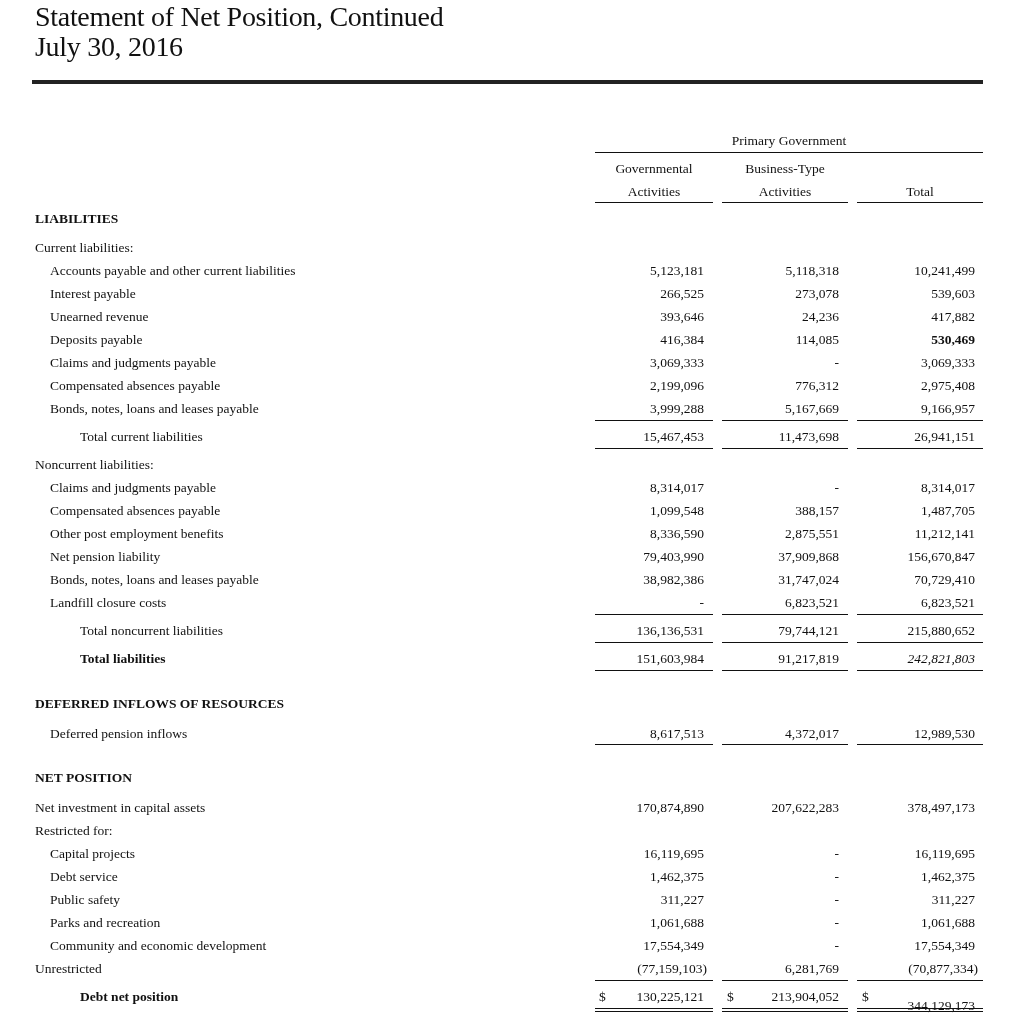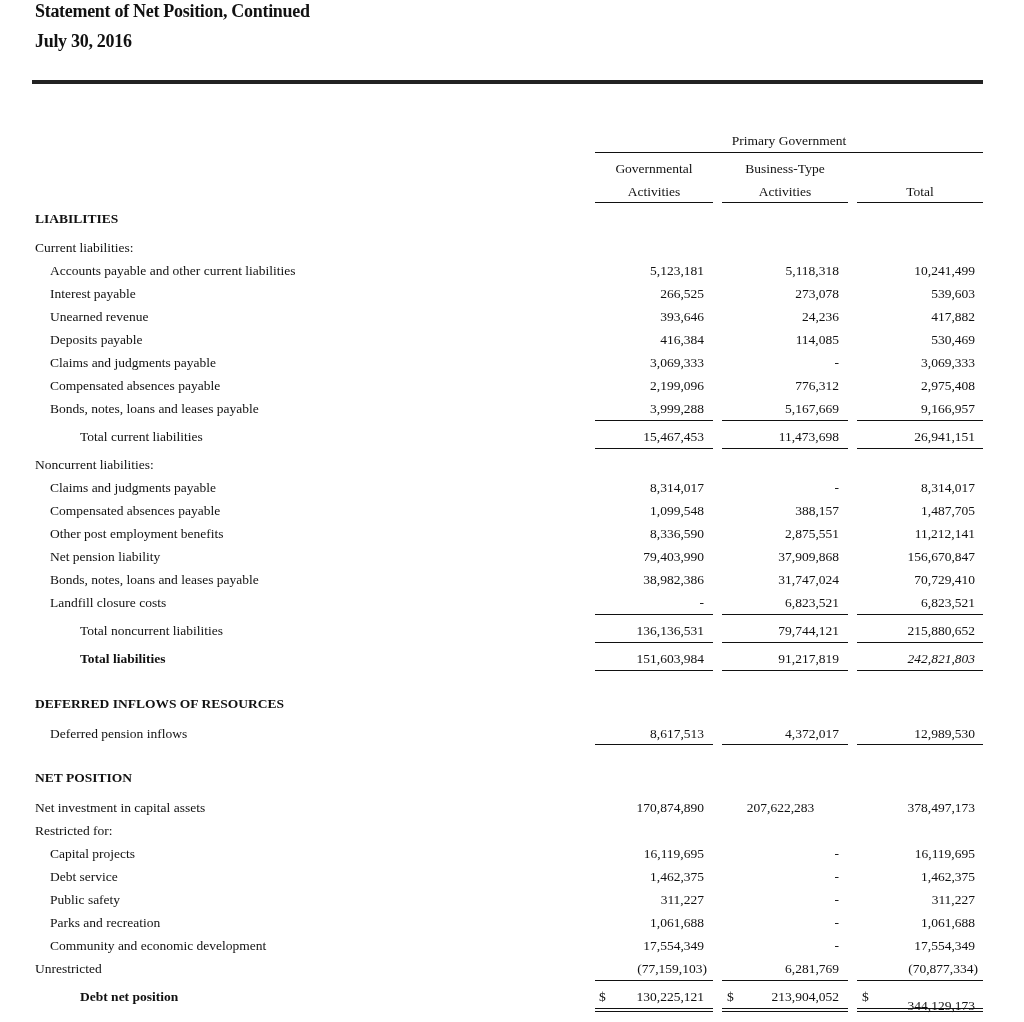"Statement of Net Position, Continued" .title { font-size: 18px -> 28px; font-weight: bold -> normal }
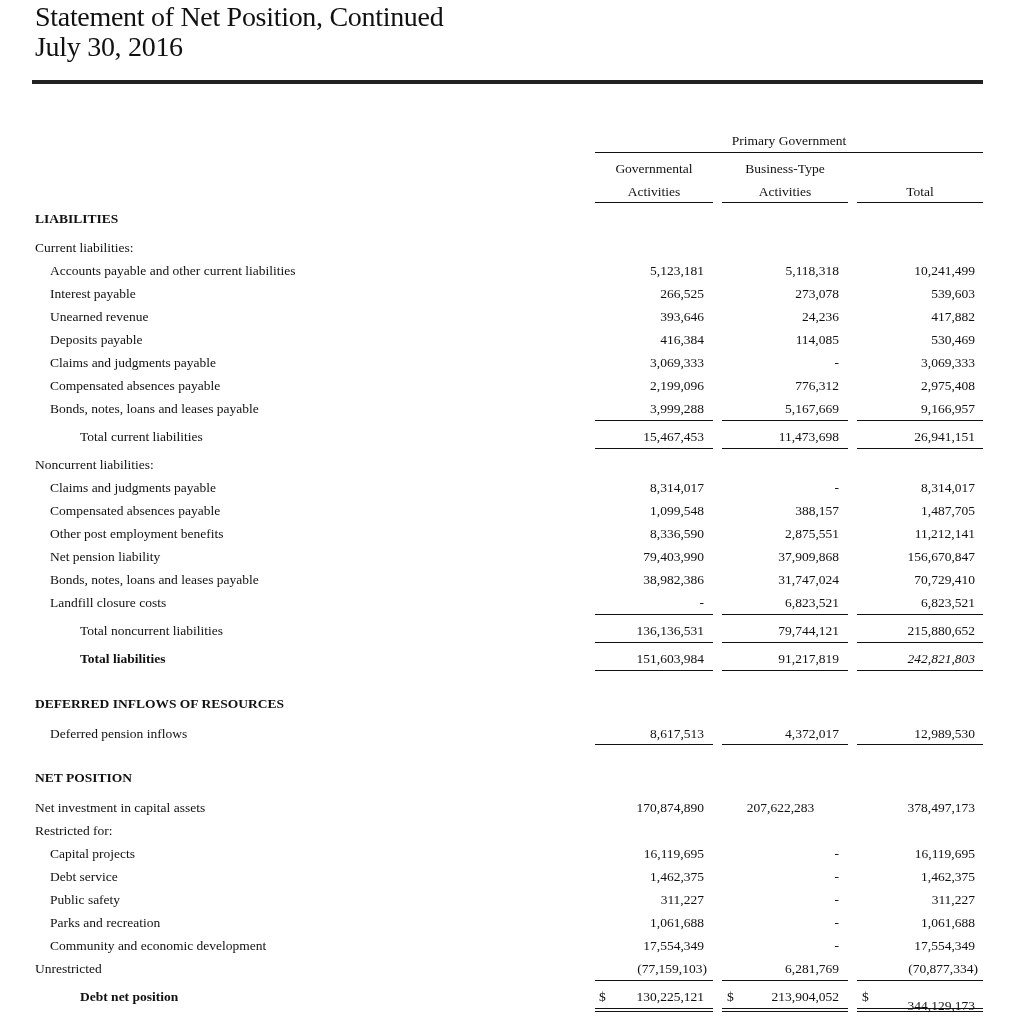"530,469" div.num { font-weight: none -> bold }
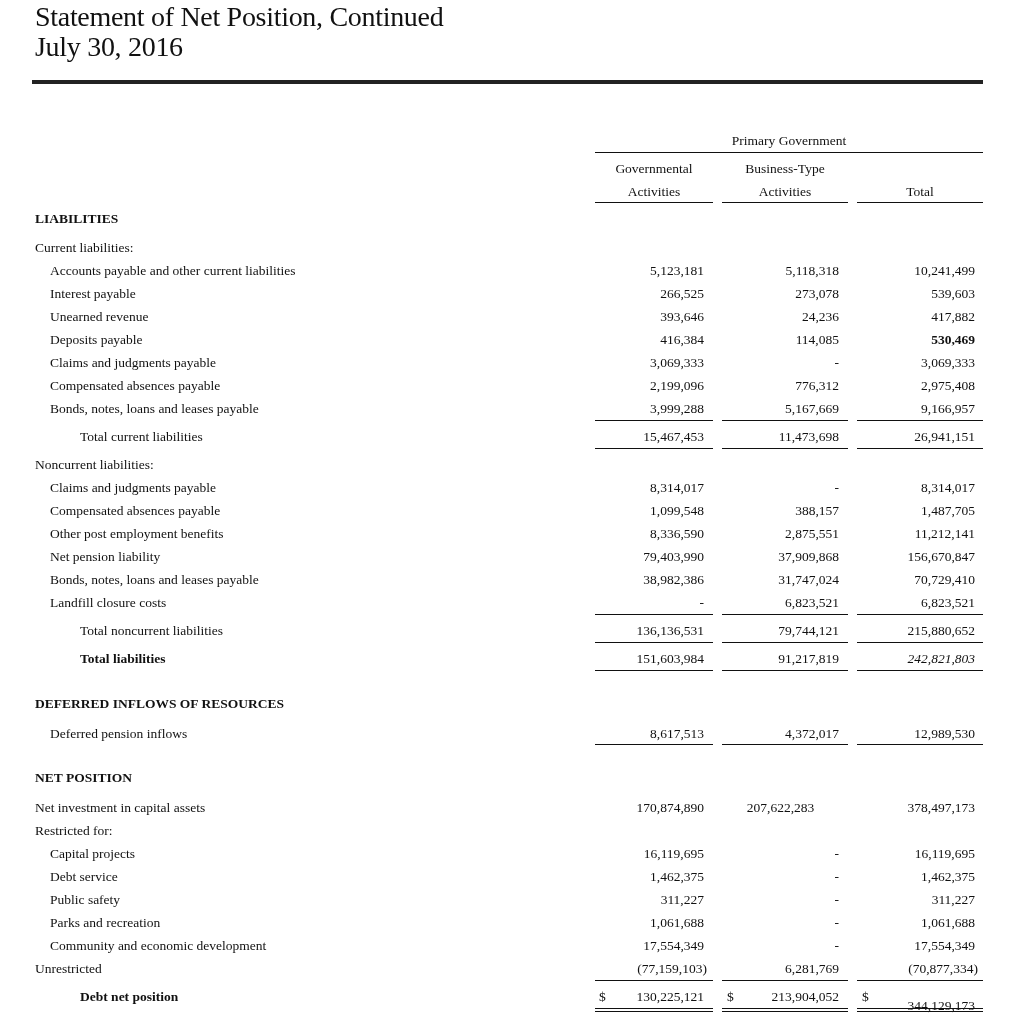"207,622,283" div.num { text-align: center -> none }
